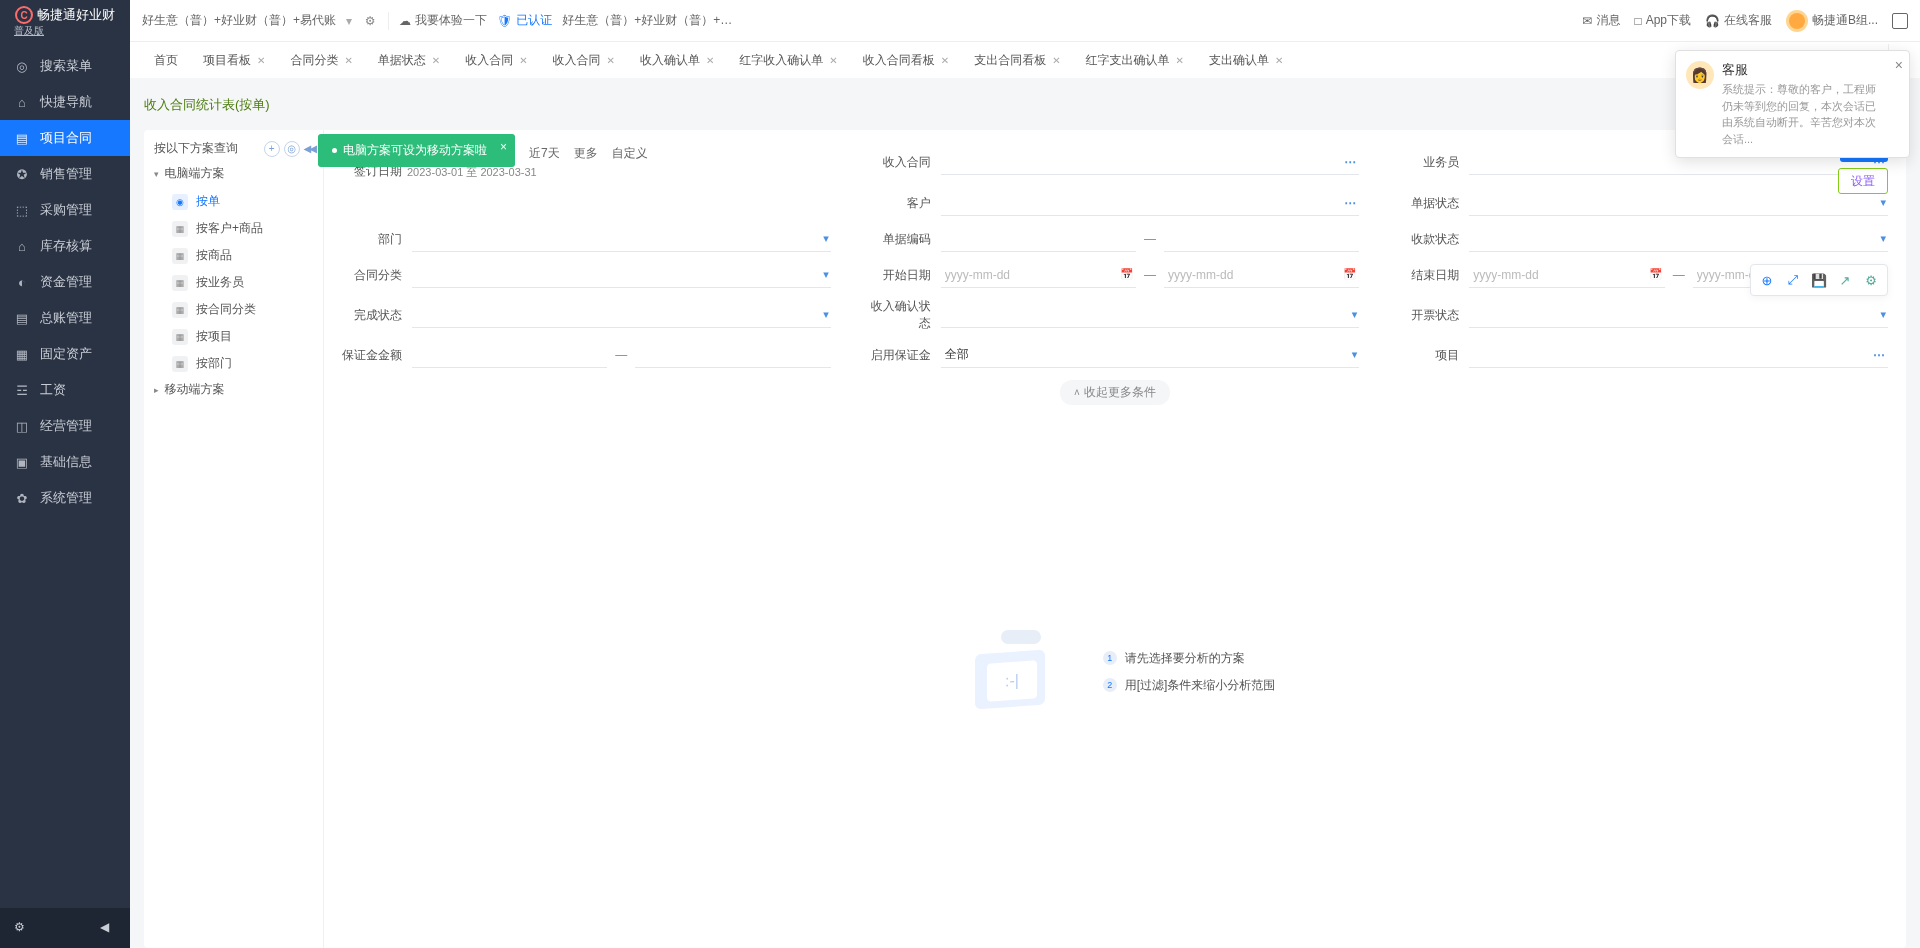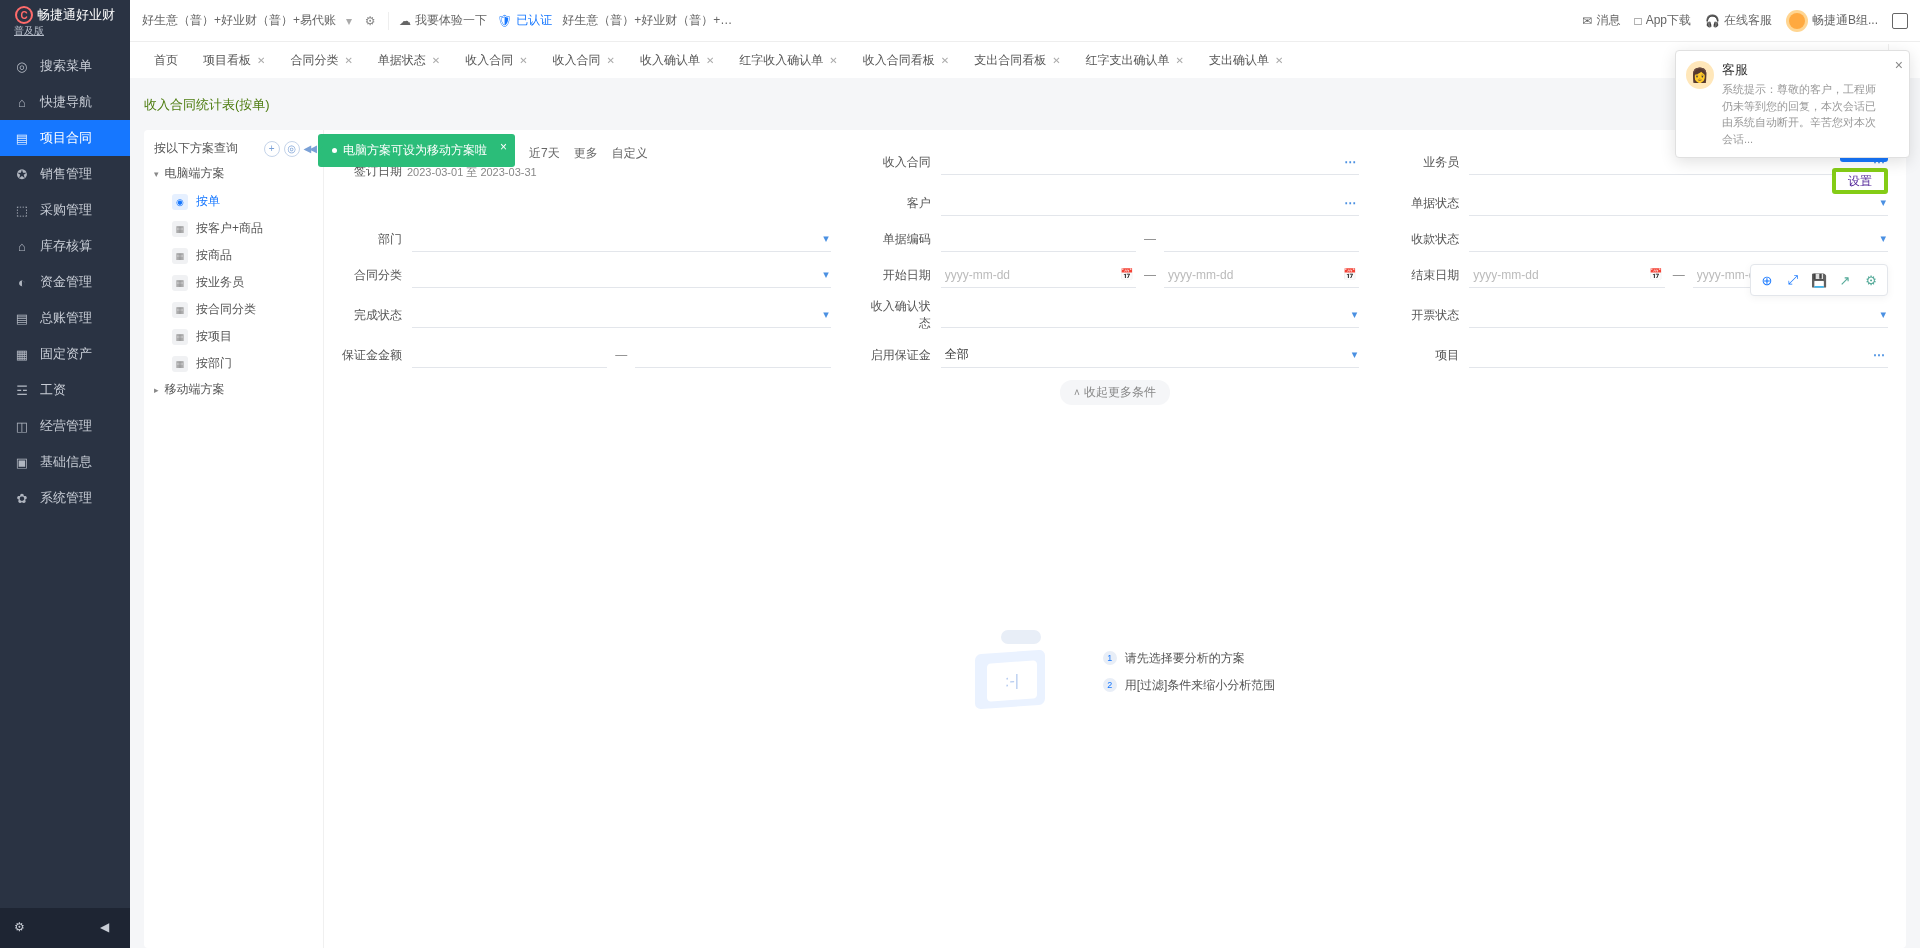"设置" .btn.ghost { border: 4px solid #84cc16 -> 1px solid #84cc16; color: #4c1d95 -> #8b5cf6 }
